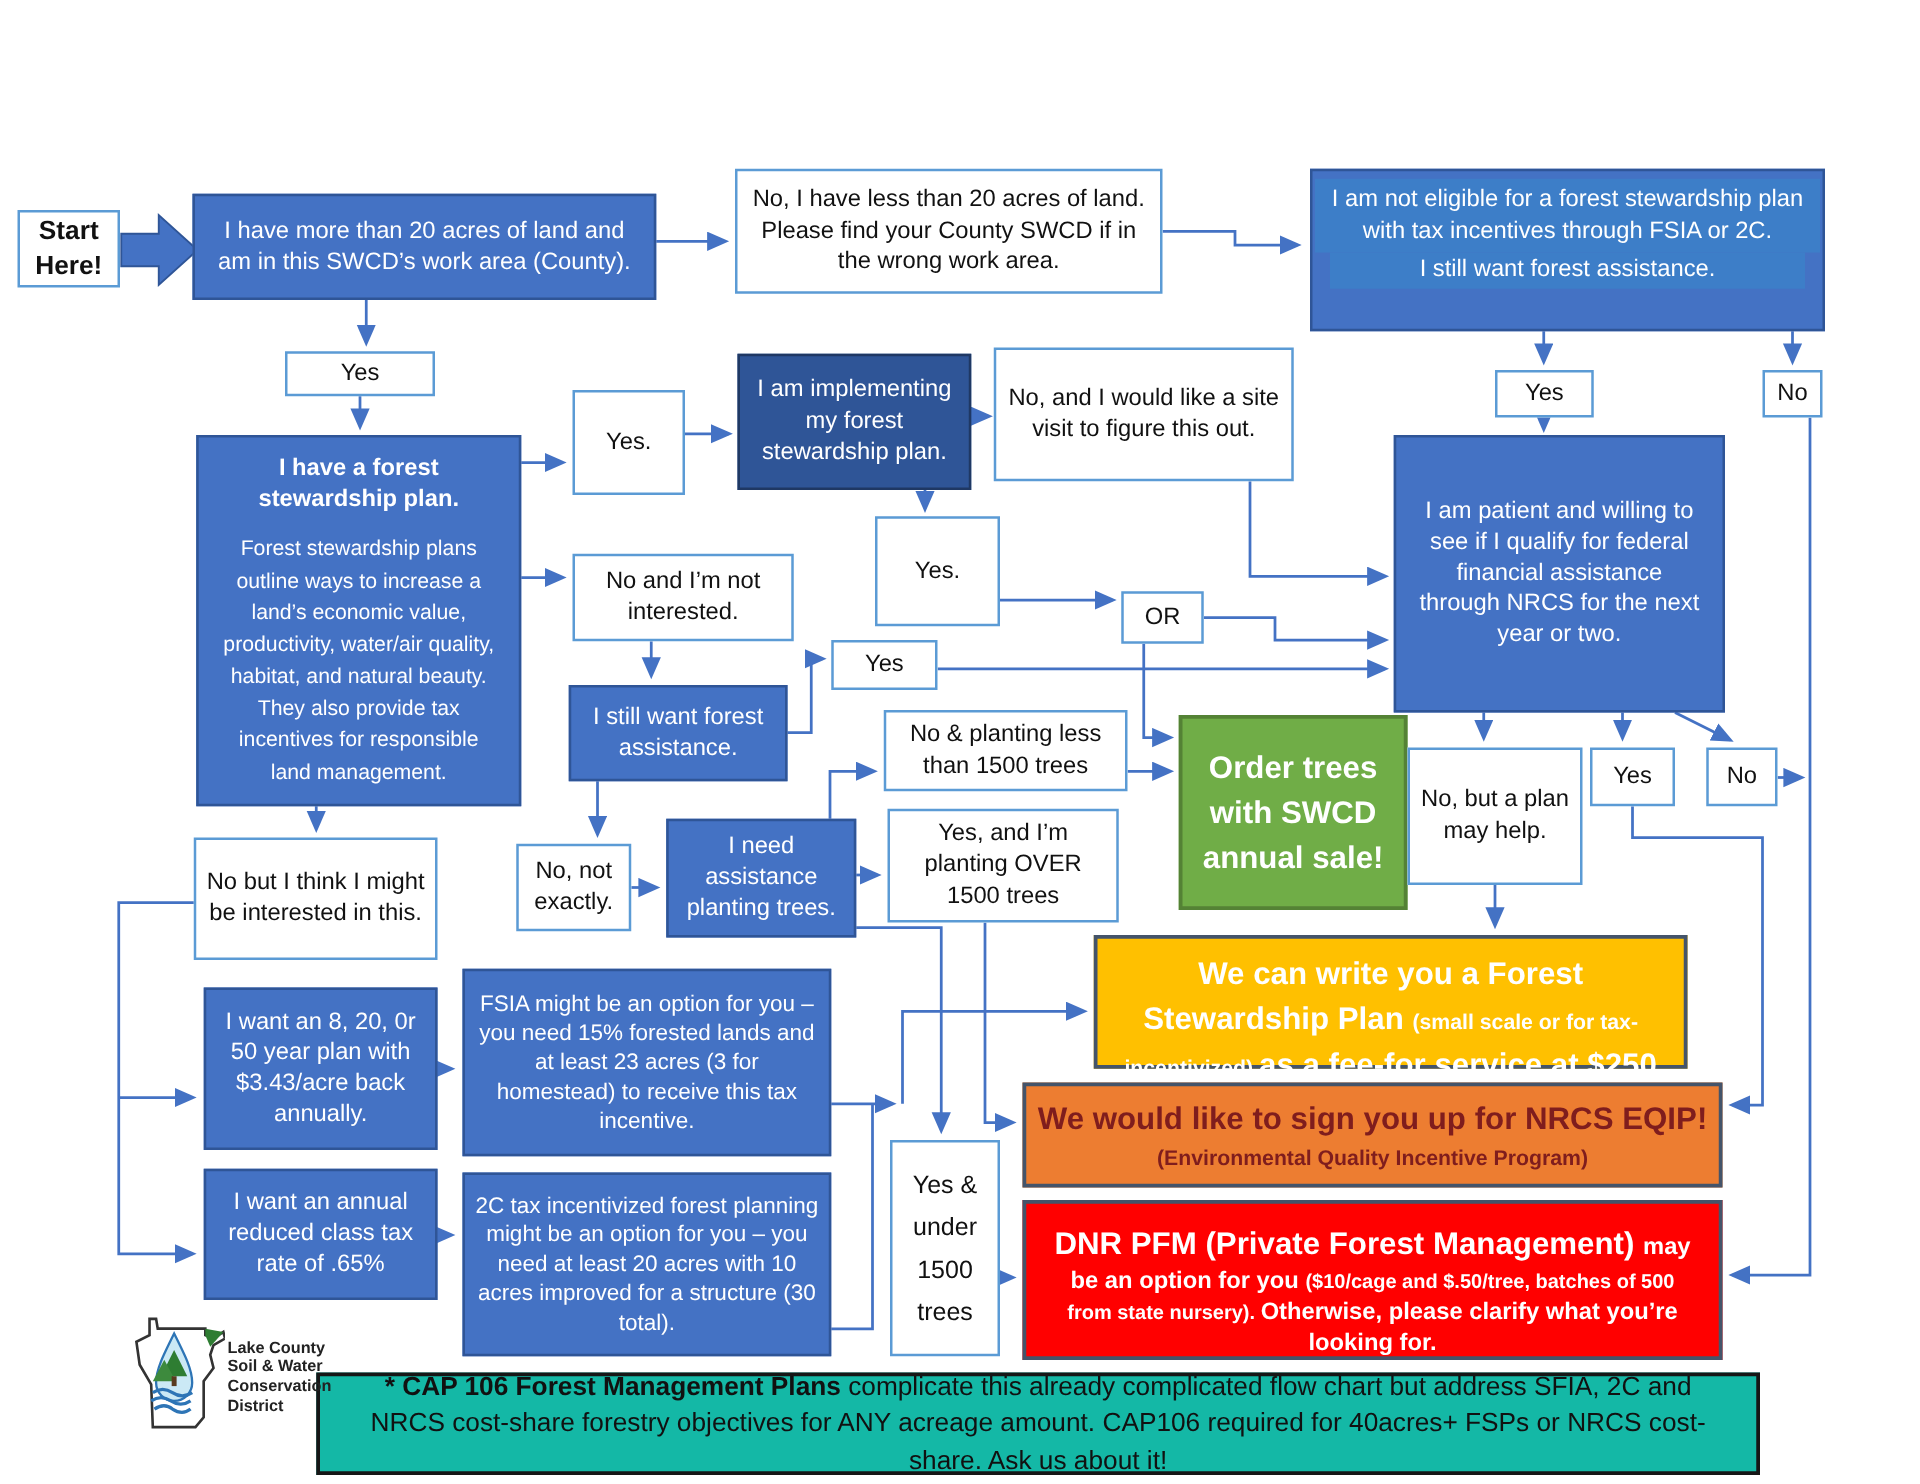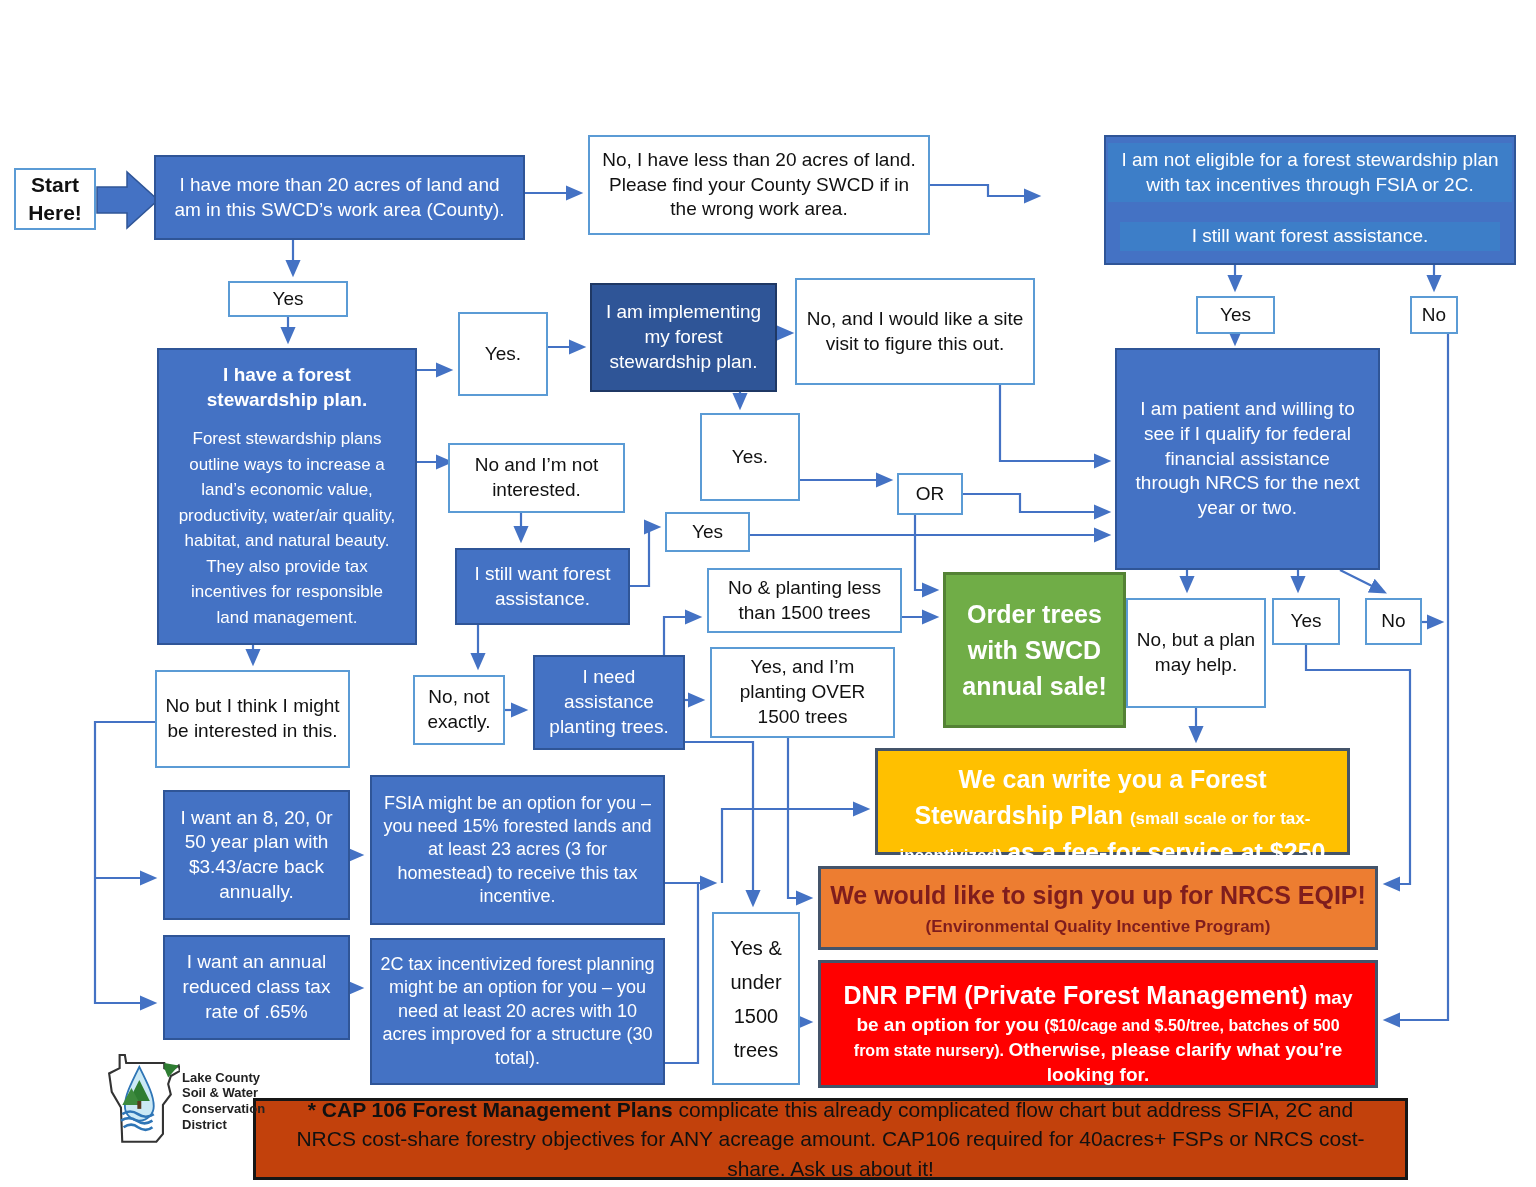"I am not eligible for" div.node { gap: 20px -> 0; left: 1104px -> 1048px }
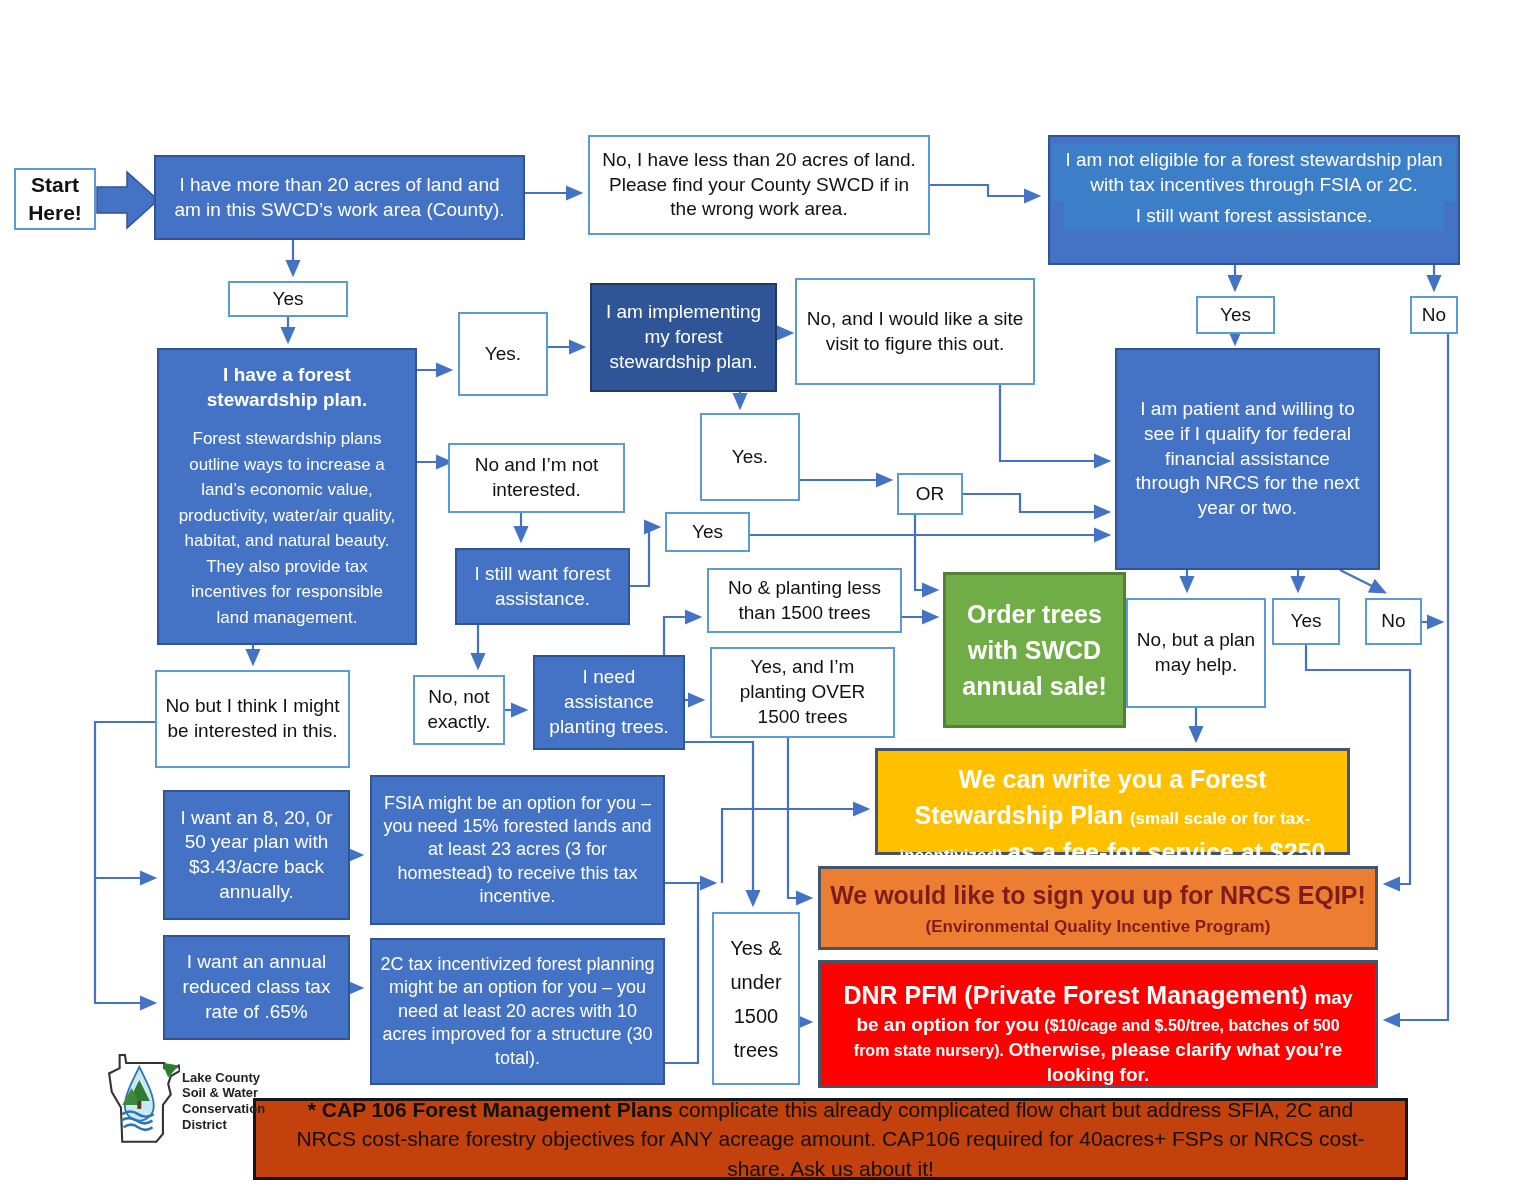"No and I’m not interested." div.node { left: 448px -> 458px }
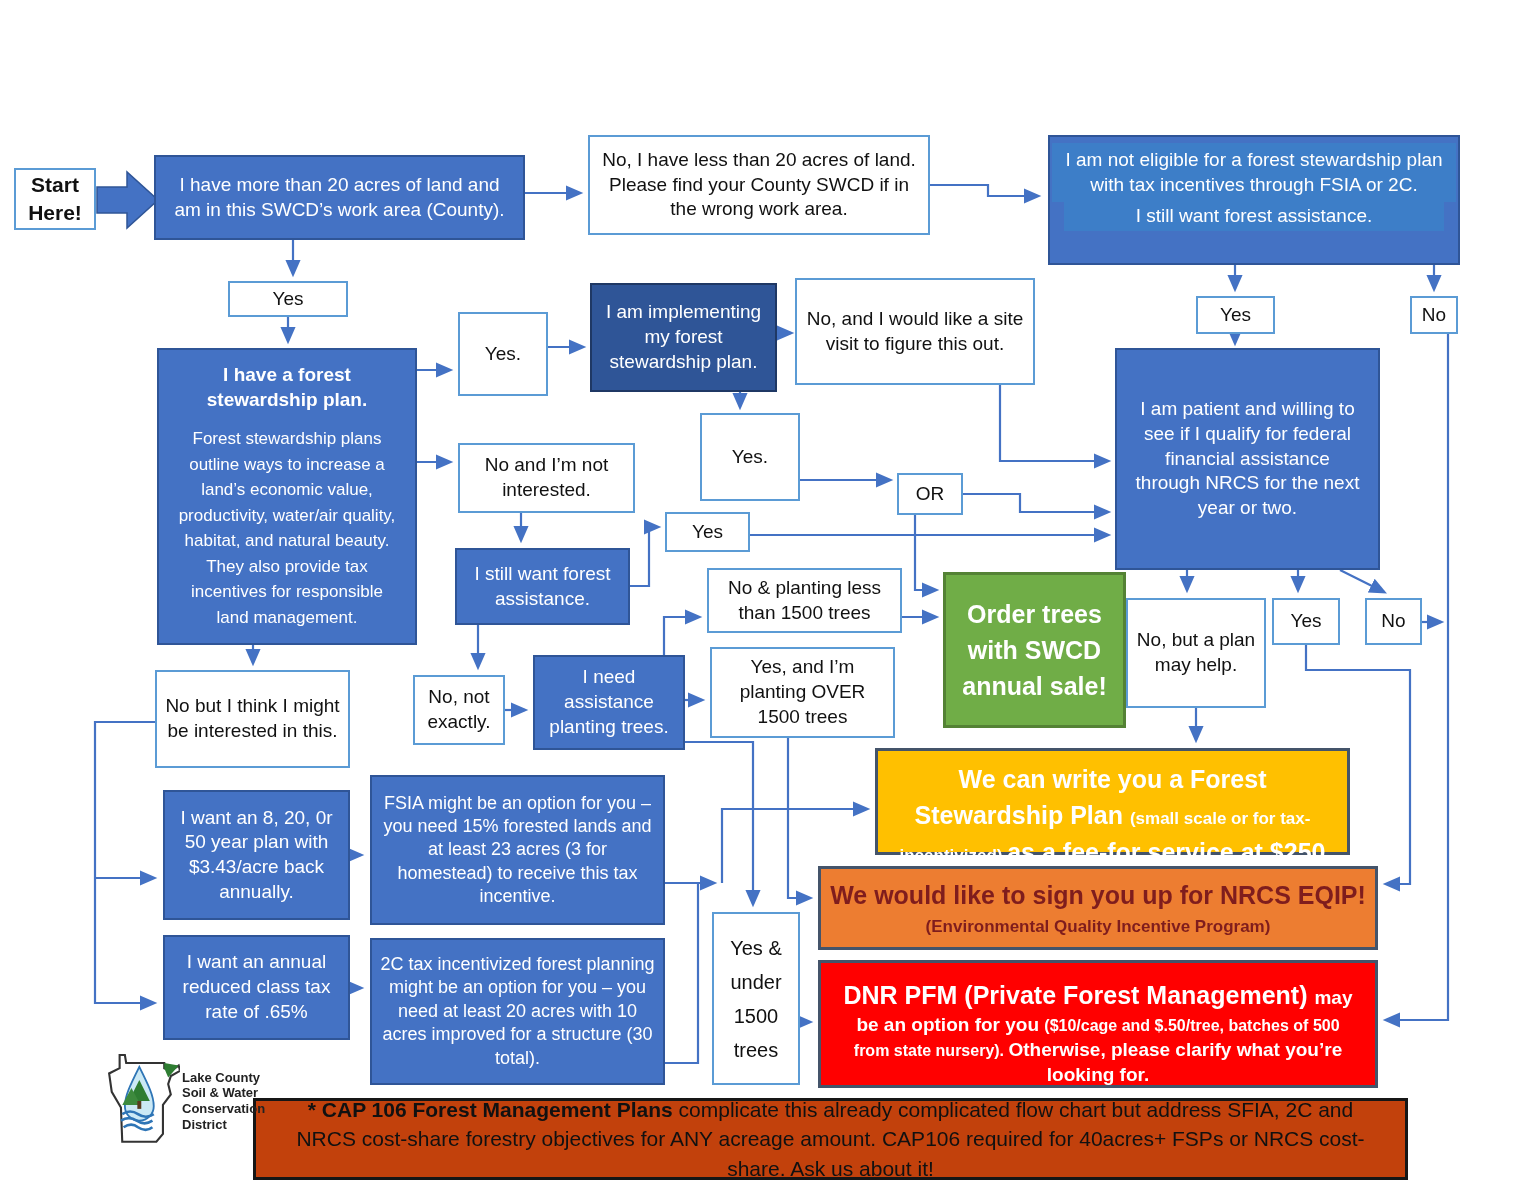"* CAP 106 Forest Management" .footnote { background: #c2410c -> #14b8a6 }
